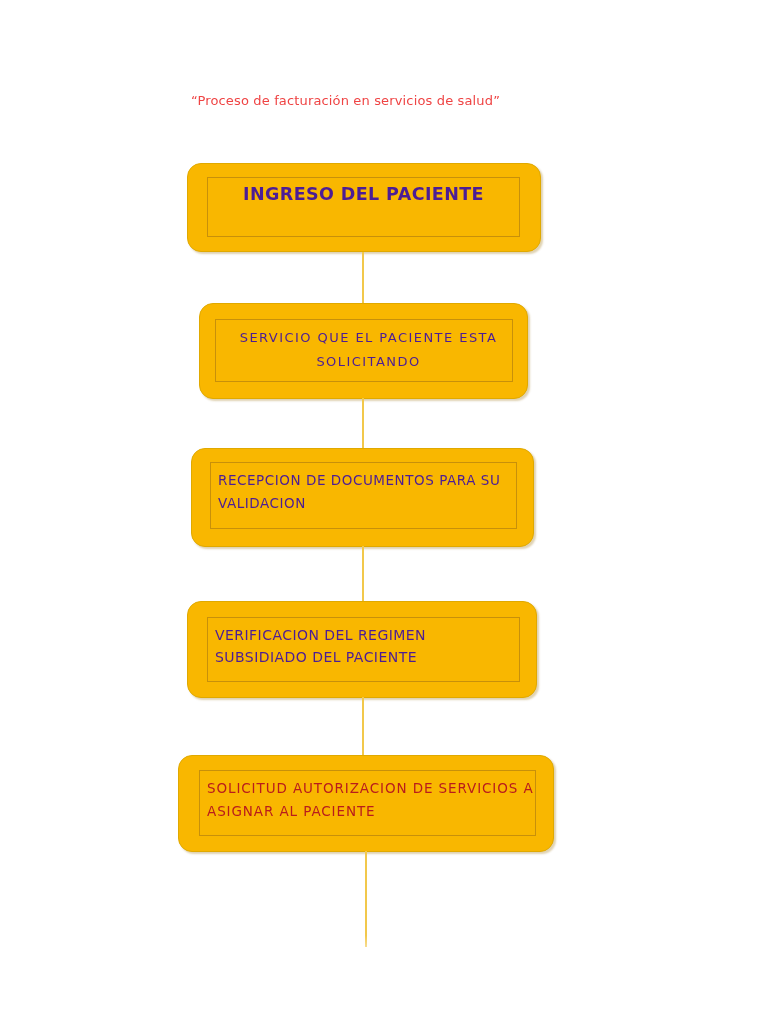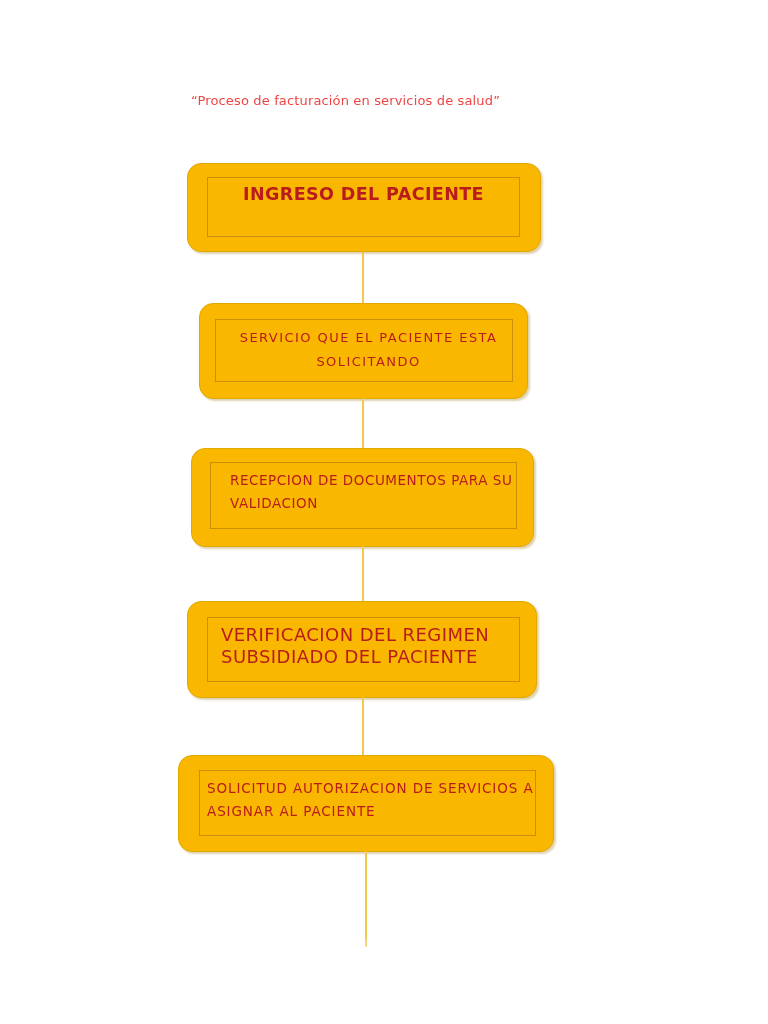"INGRESO DEL PACIENTE" .box-text { color: #b91c1c -> #4c1d95 }
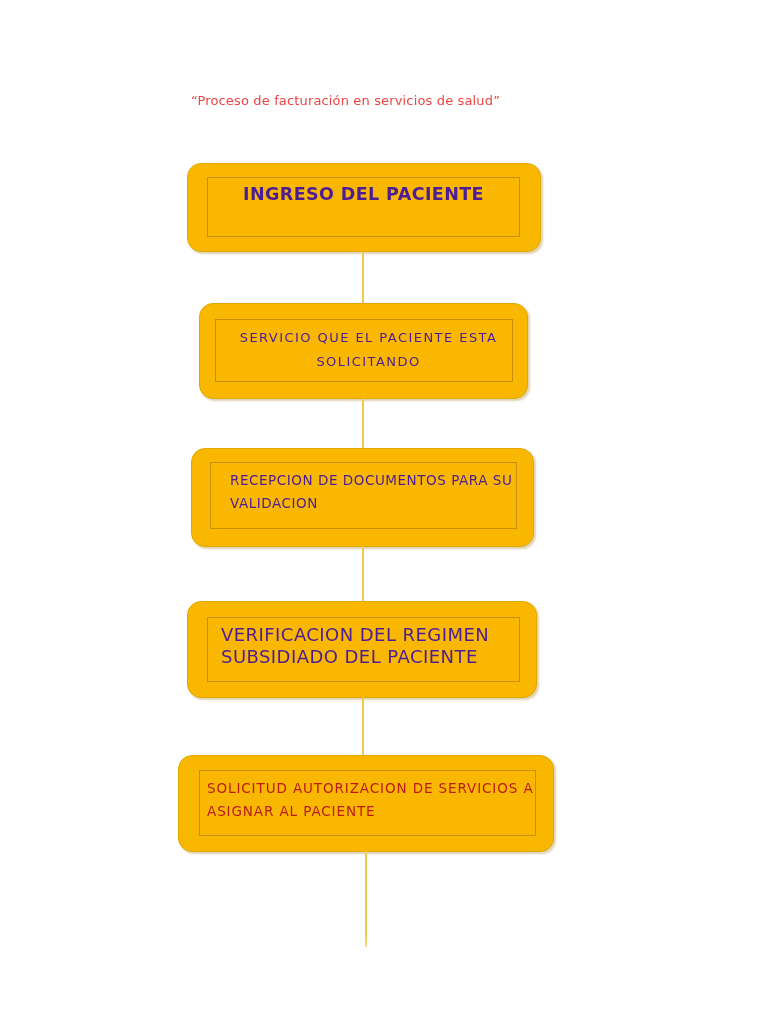"RECEPCION DE DOCUMENTOS PARA SU" #box-3 .box-text { padding: 7px 0 0 20px -> 7px 0 0 8px }
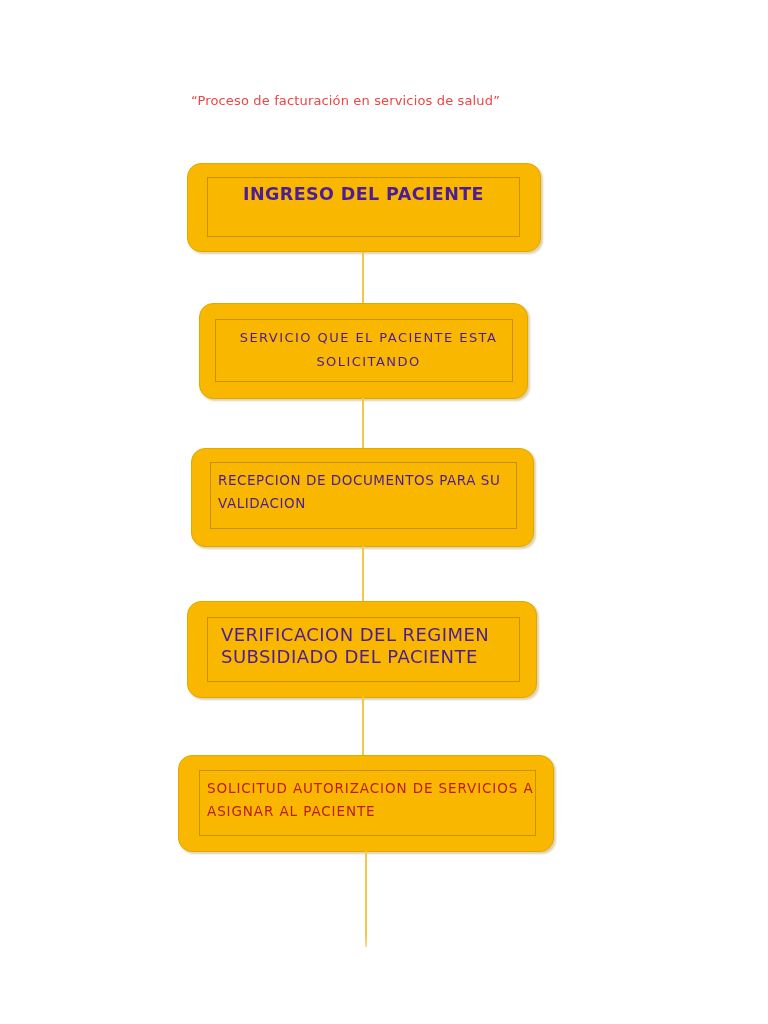"VERIFICACION DEL REGIMEN SUBSIDIADO DEL" #box-4 .box-text { font-size: 18px -> 14px; left: 25px -> 19px }
